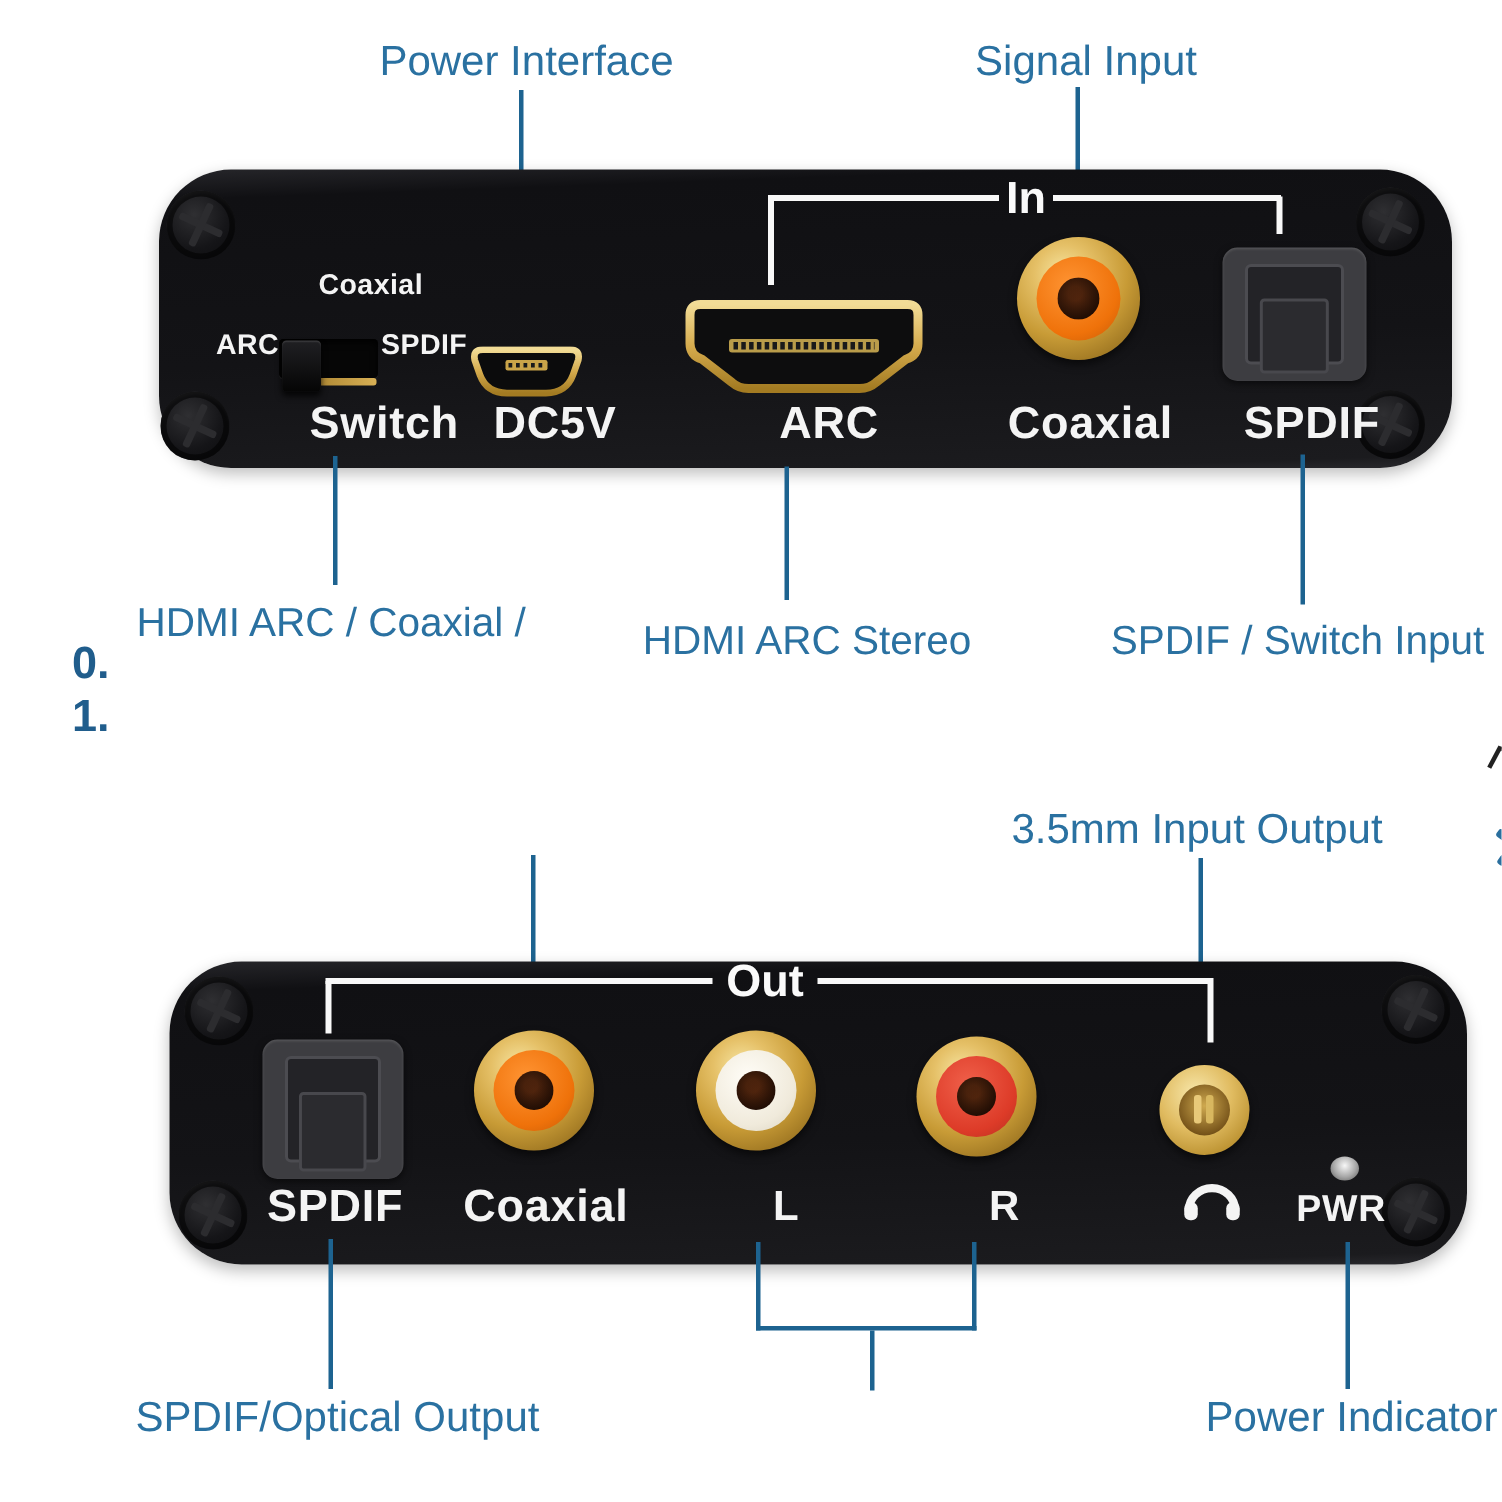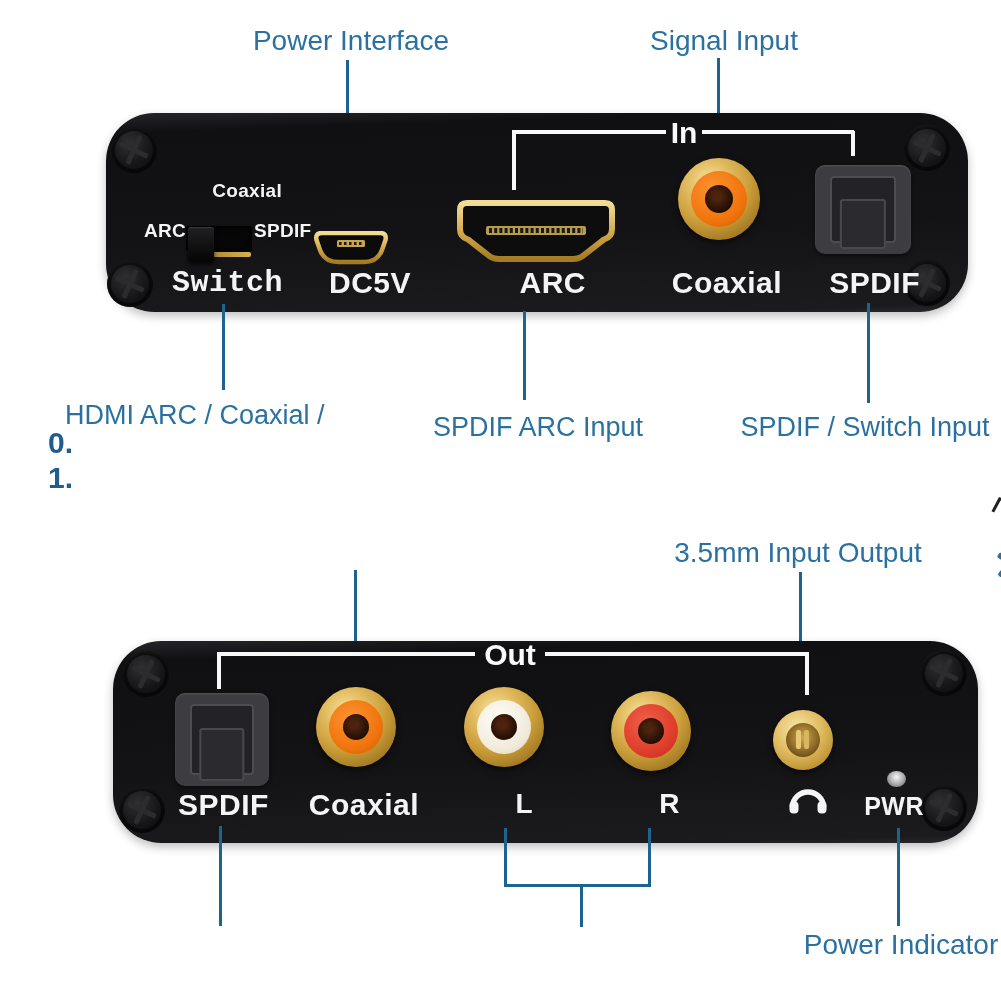"Switch" div.plabel { font-family: Liberation Mono, monospace -> none; left: 37px -> 60px }
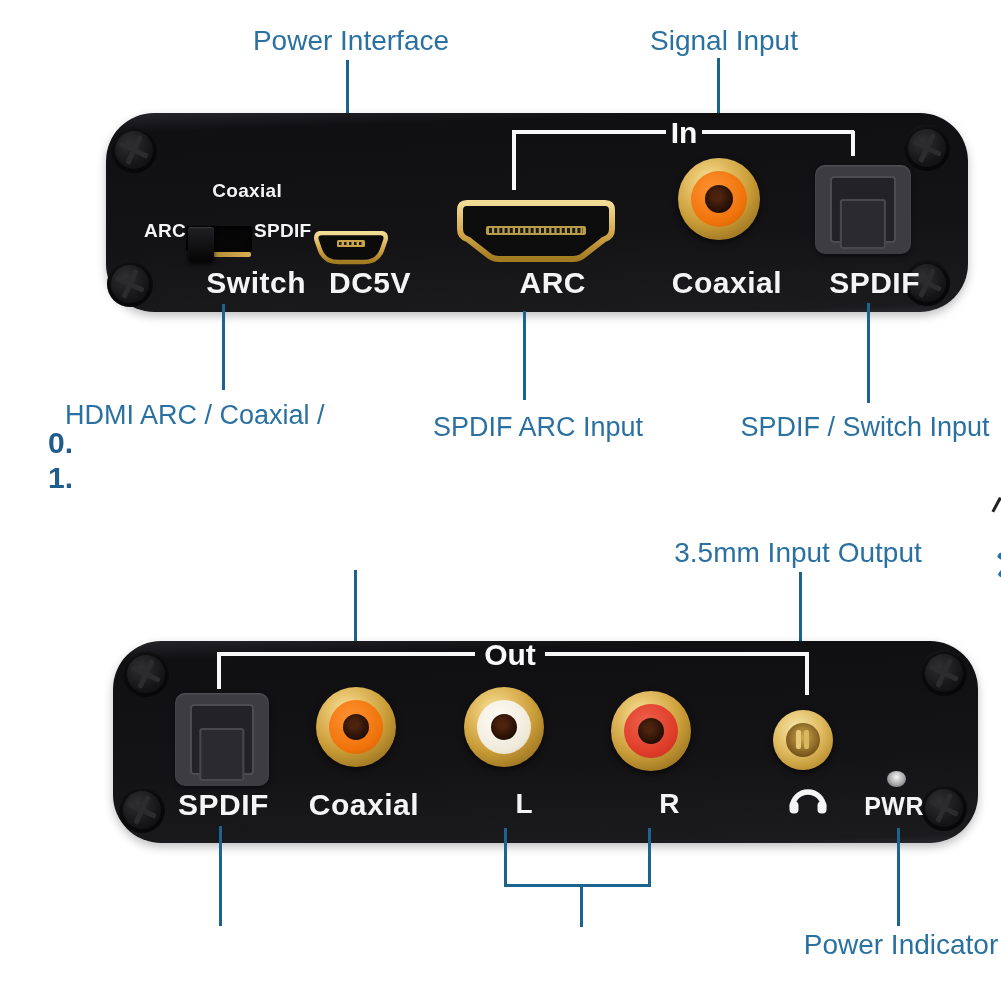"HDMI ARC / Coaxial /" div.callout { left: 27px -> 53px }
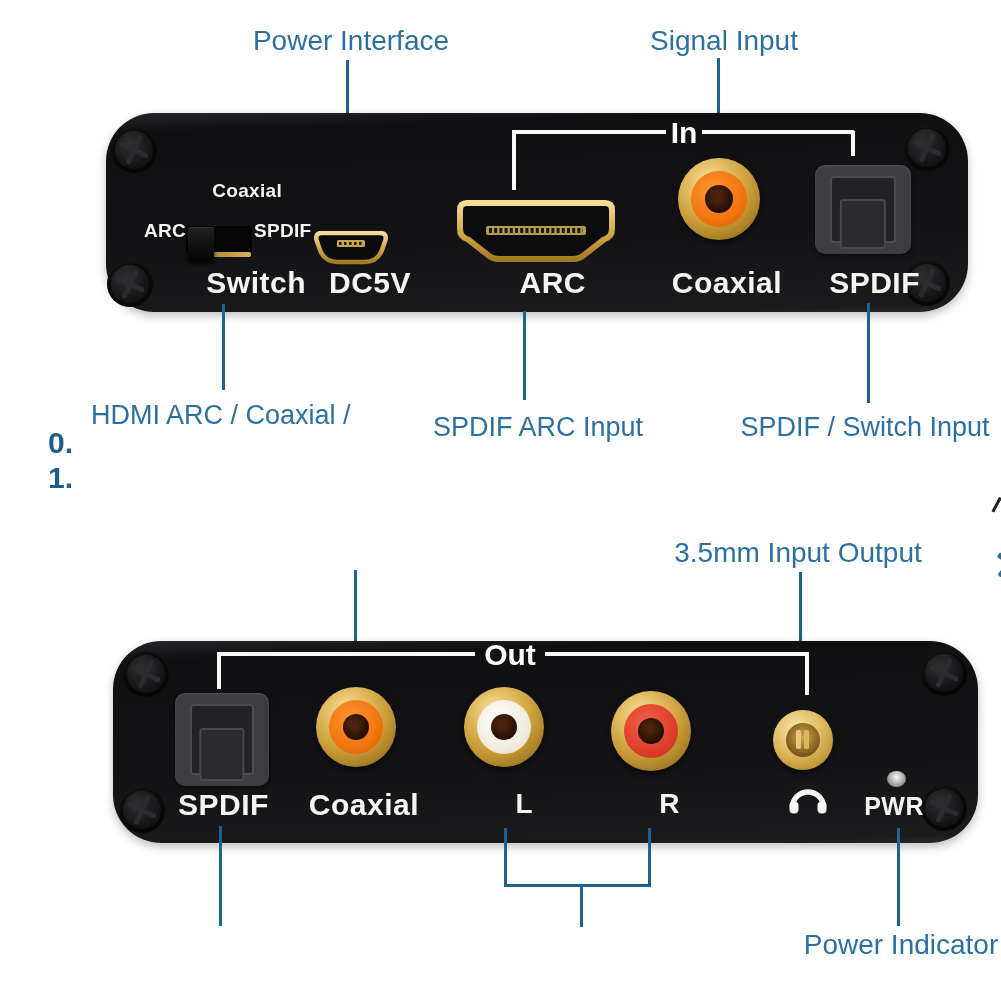"SPDIF ARC Input" div.callout { text: SPDIF ARC Input -> HDMI ARC Stereo }
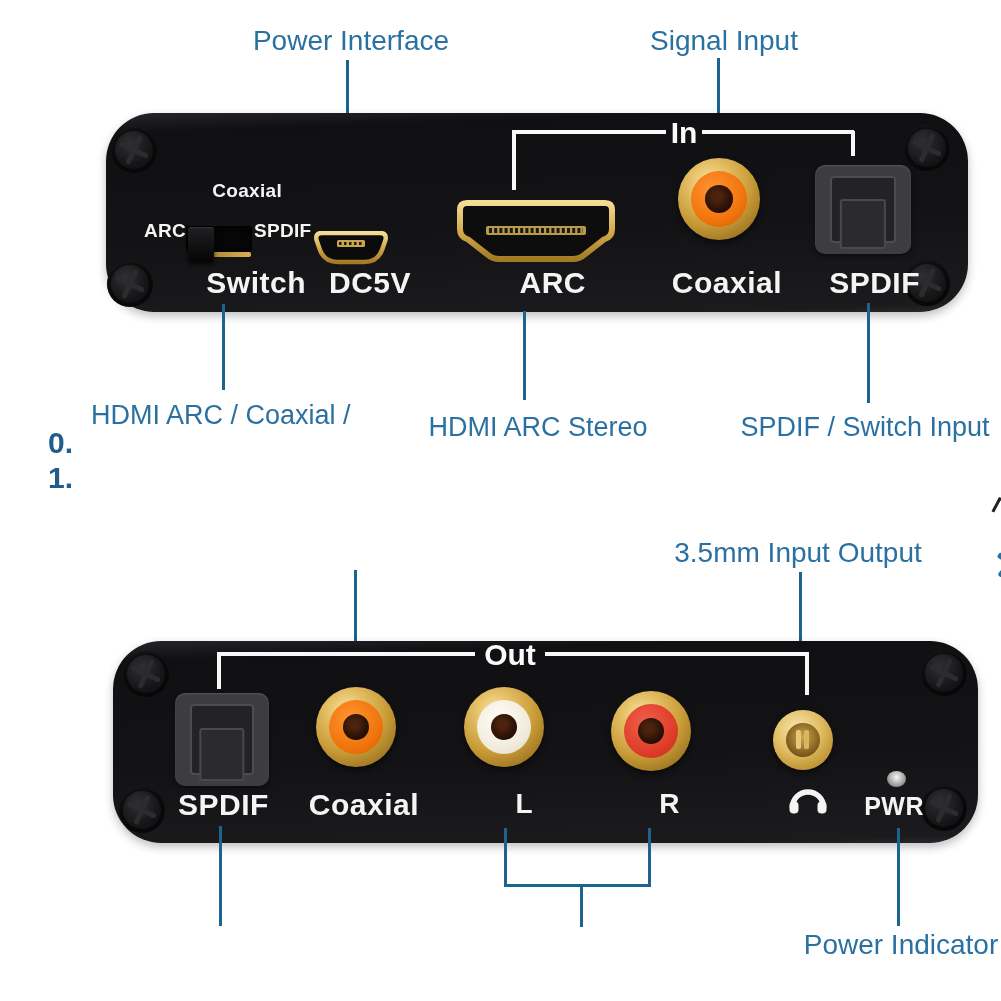"SPDIF/Optical Output" div.callout { html: none -> <div>SPDIF/Optical Output</div> }
